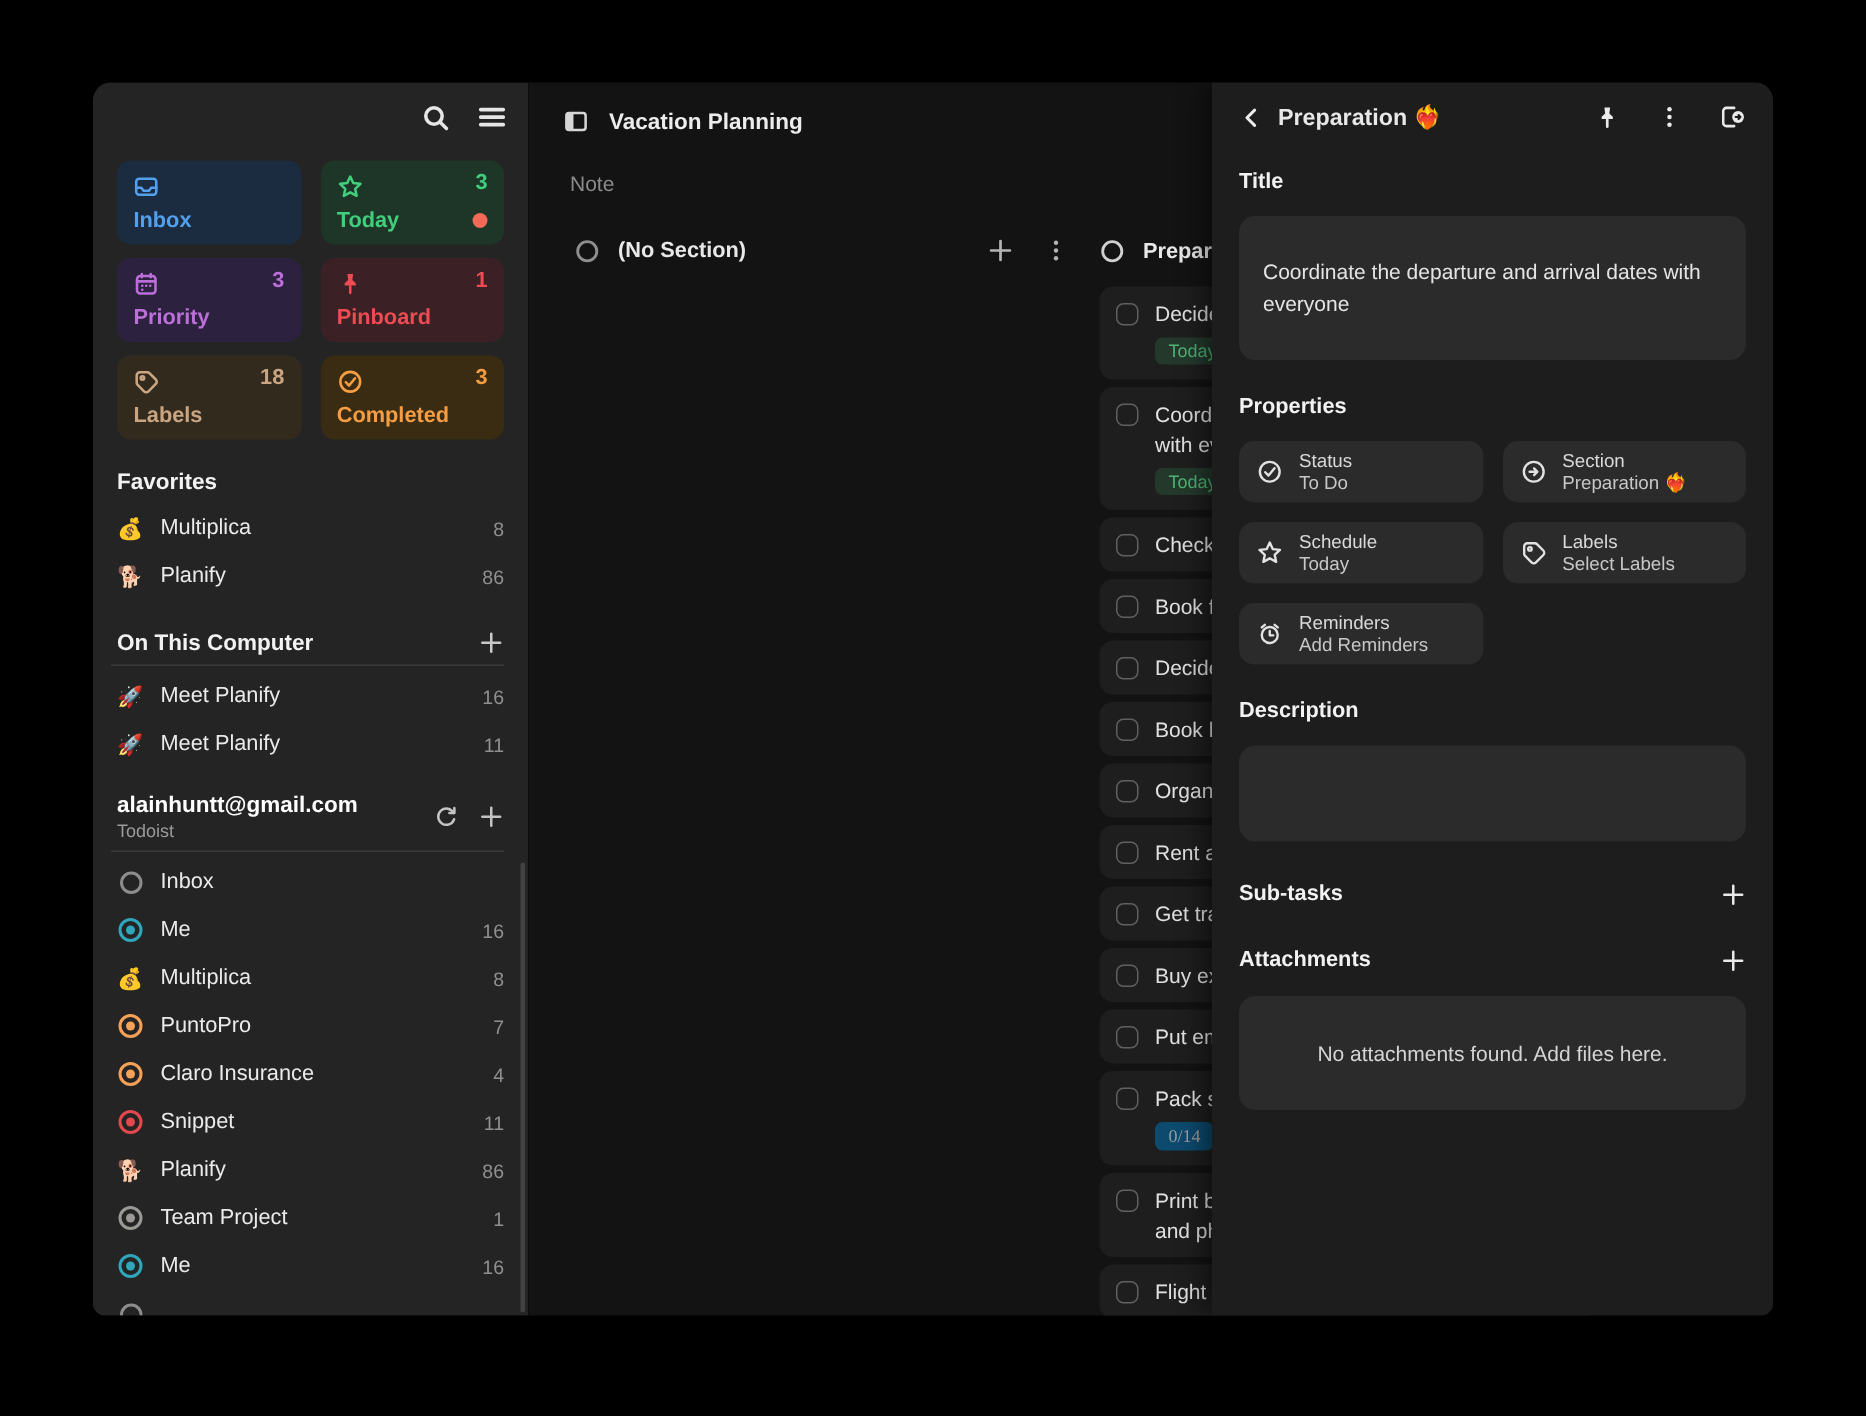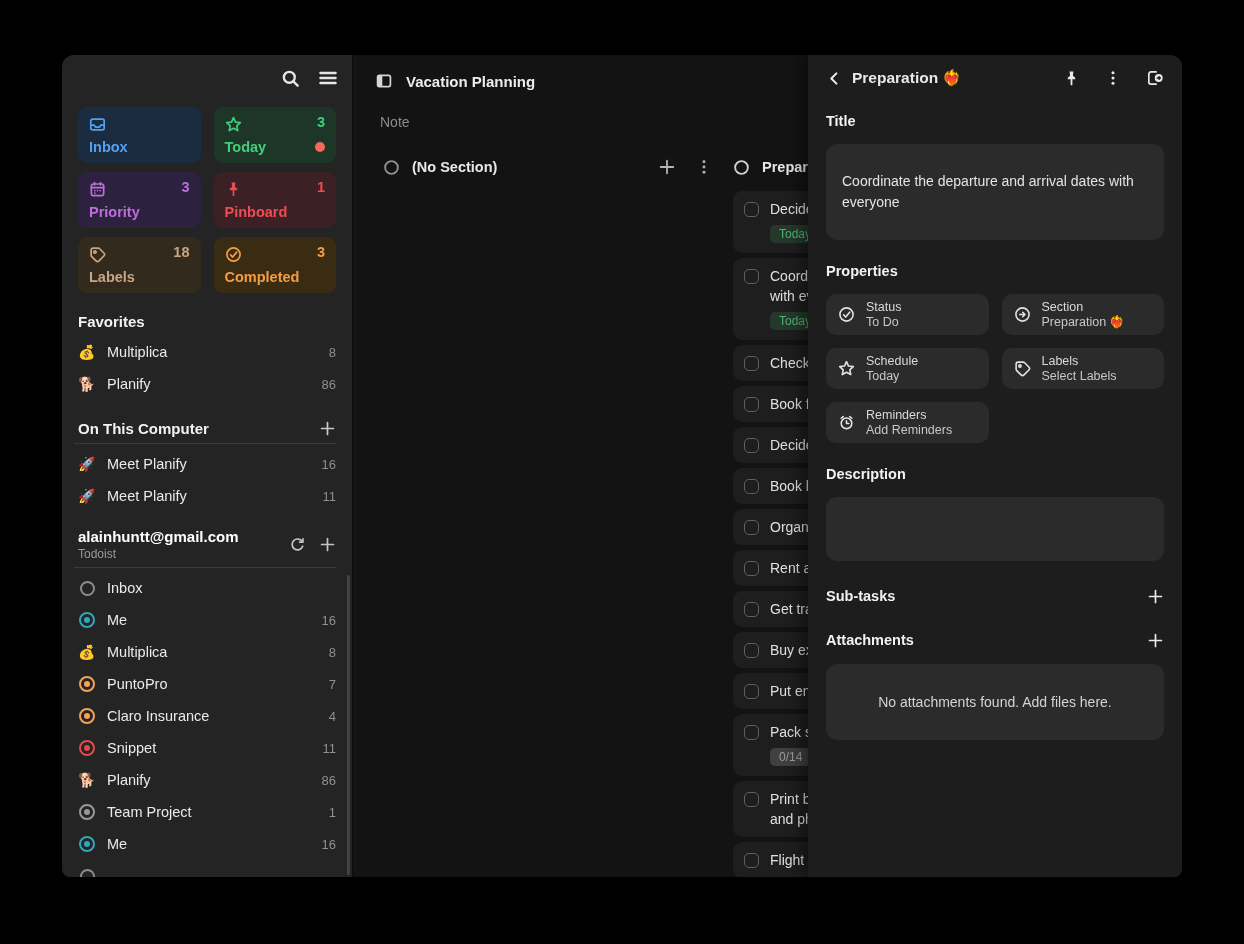"0/14" .badge-gray { background: #404040 -> #0c4a6e; font-family: none -> Liberation Serif, serif }
